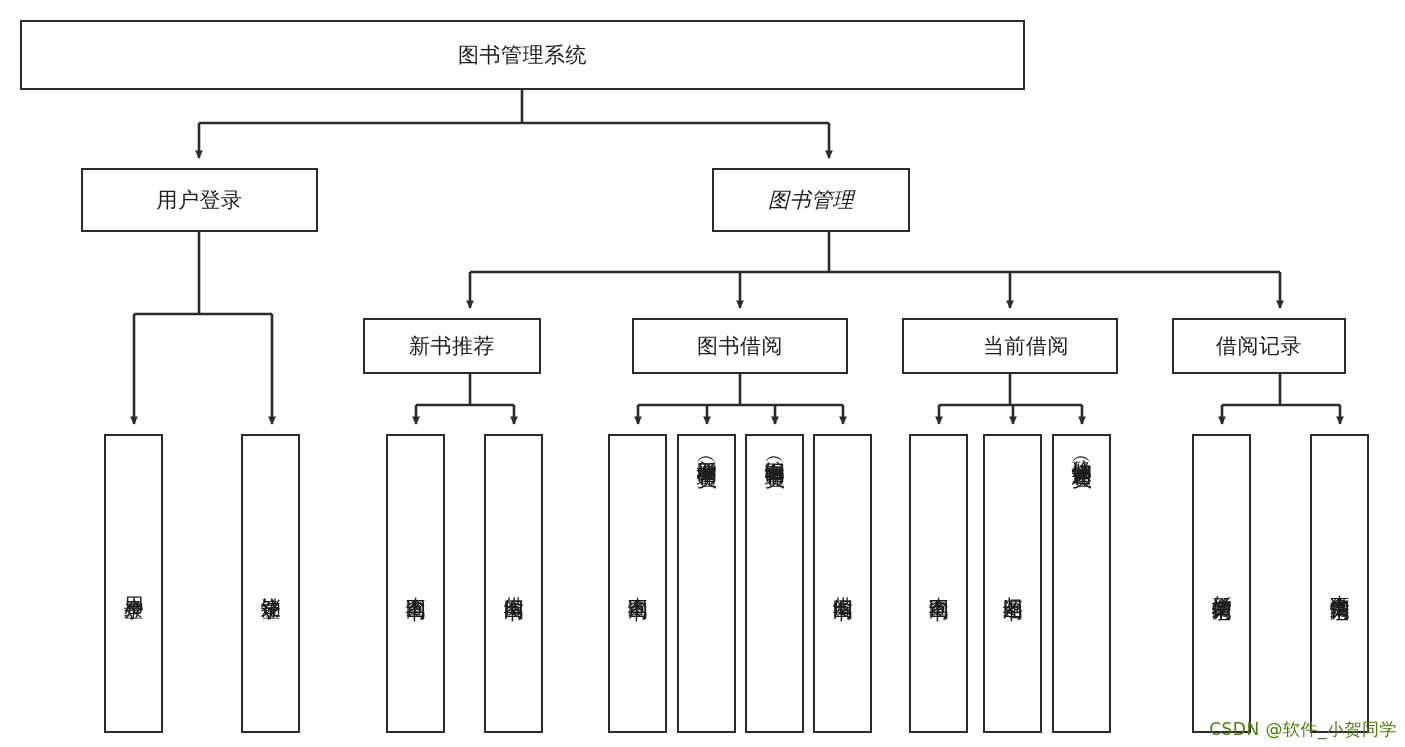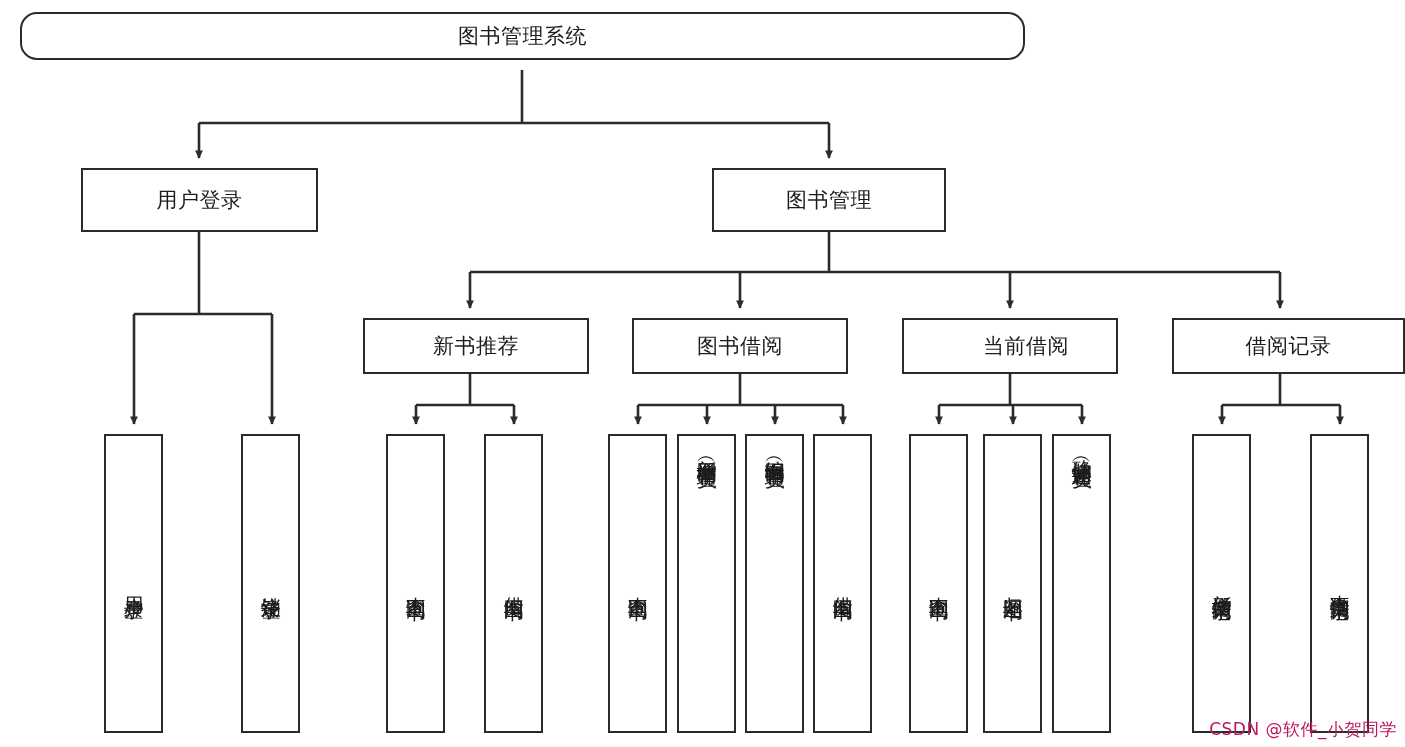"图书管理系统" div.node { border-radius: 17px -> none; height: 48px -> 70px; top: 12px -> 20px }
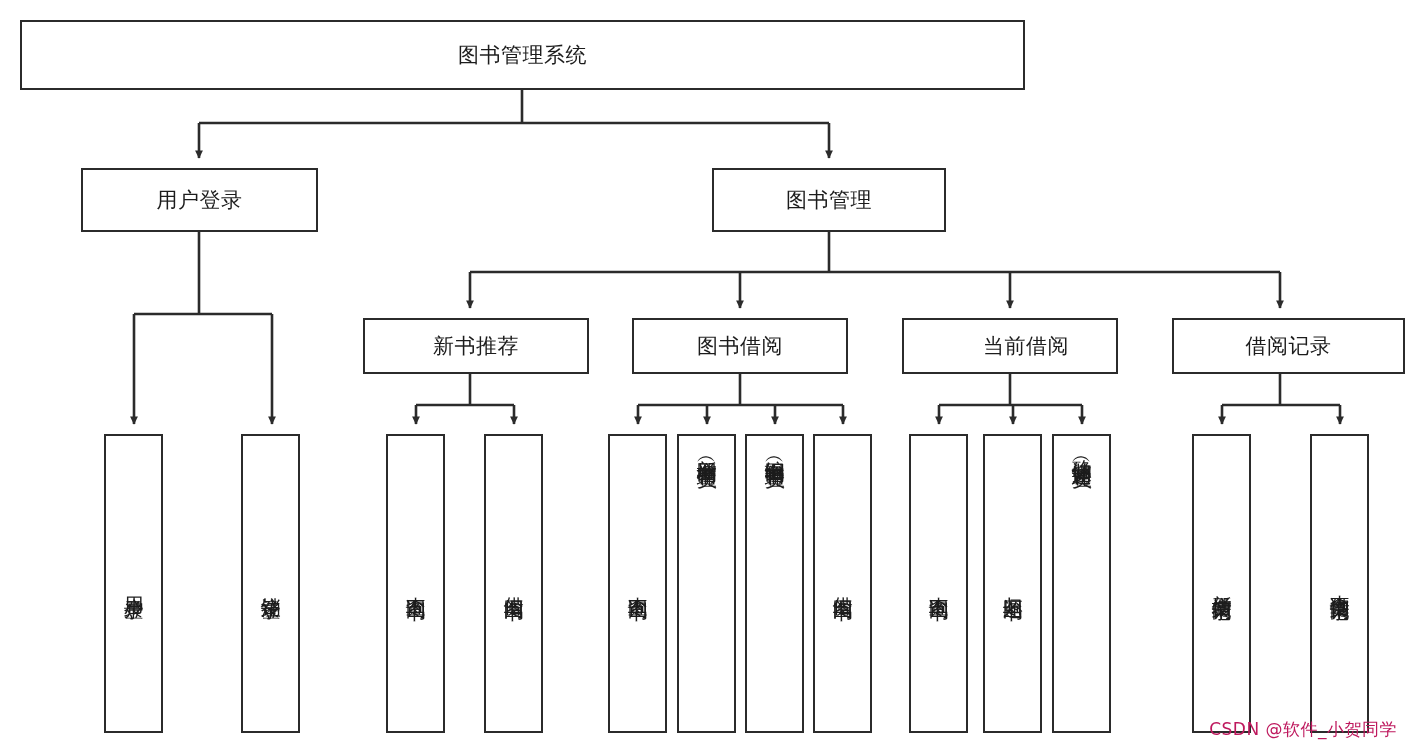"图书管理" div.node { font-style: none -> italic; width: 234px -> 198px }
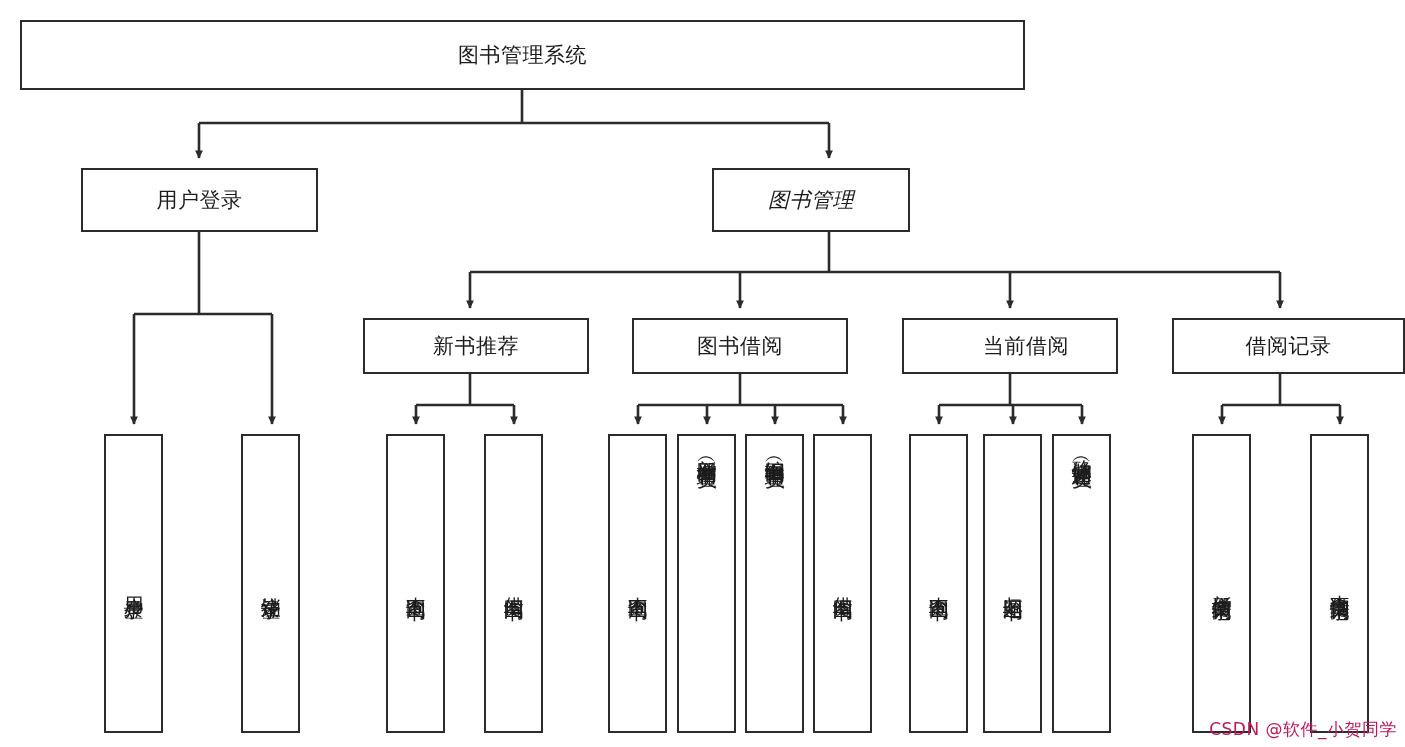"新书推荐" div.node { width: 226px -> 178px }
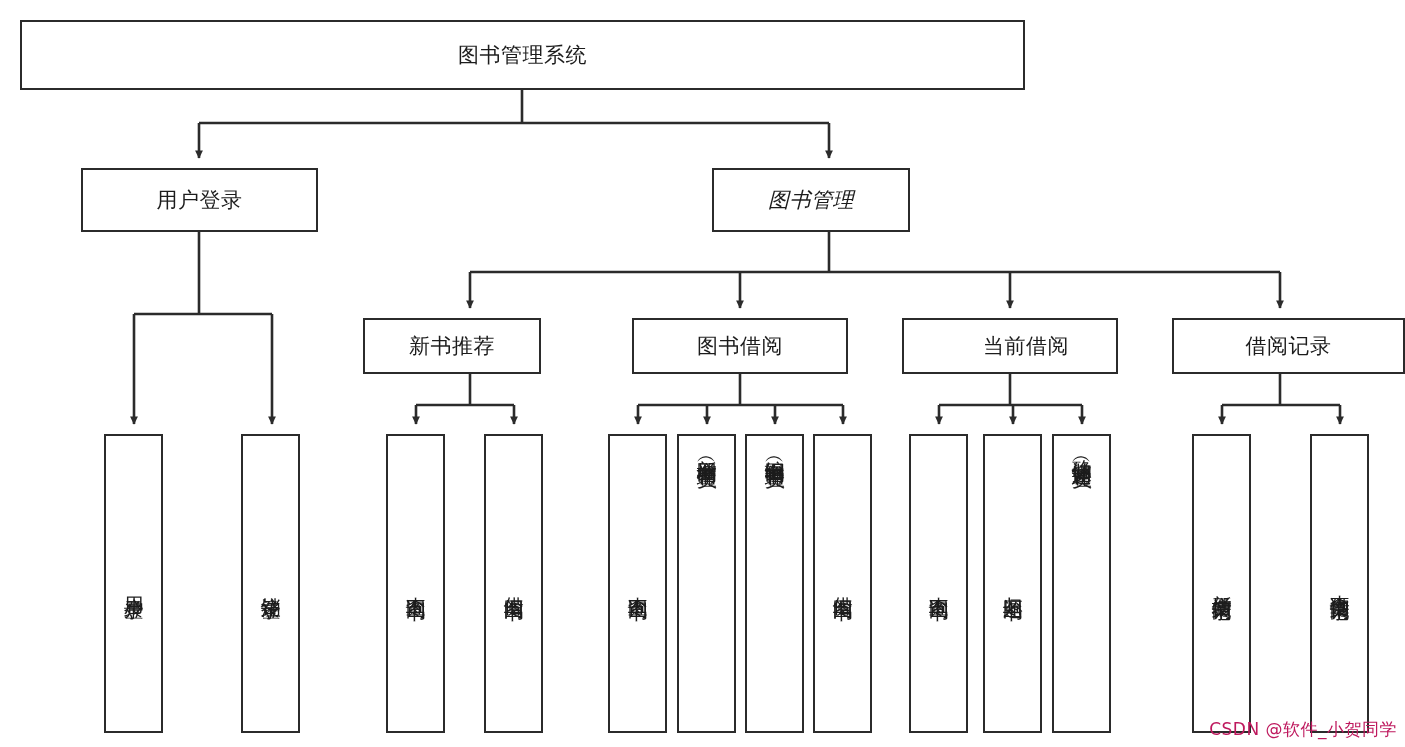"借阅记录" div.node { width: 233px -> 174px }
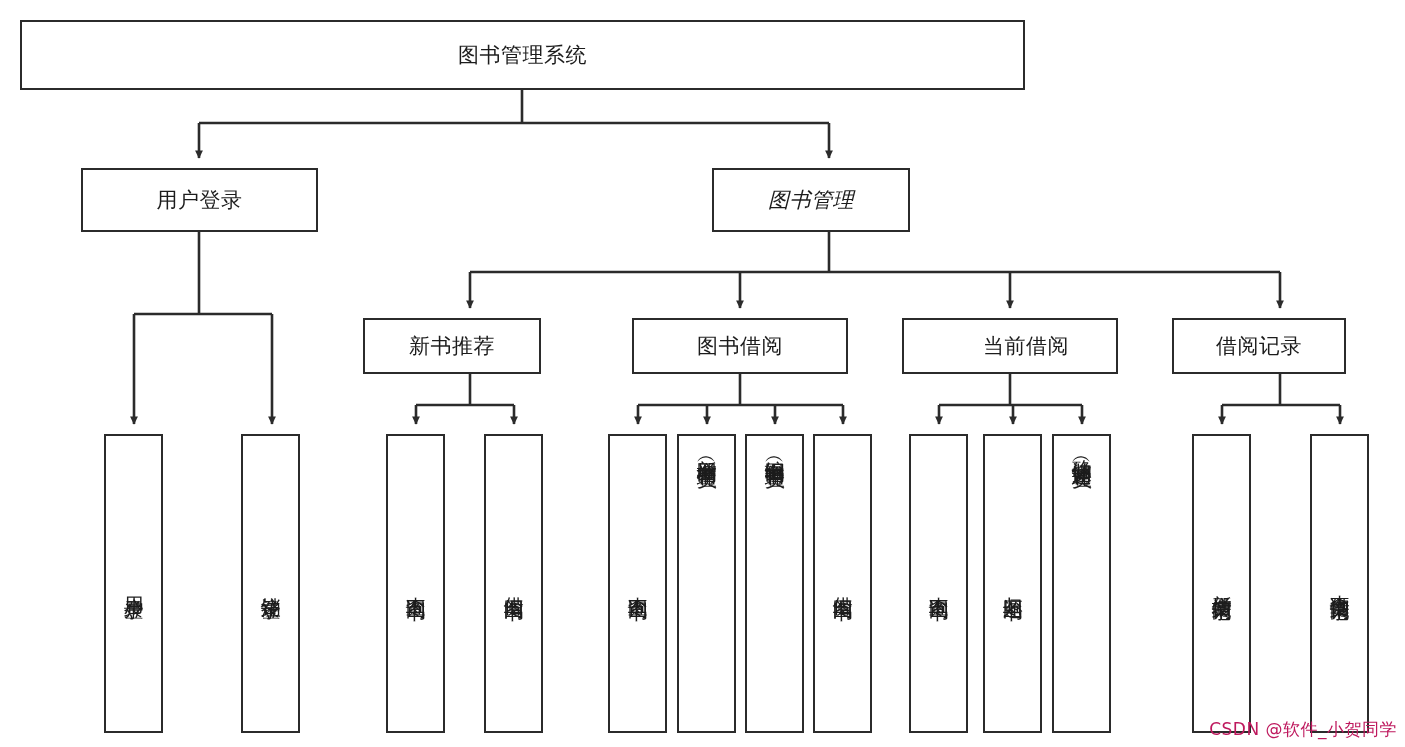"CSDN @软件_小贺同学" .watermark { color: #be185d -> #4d7c0f }
